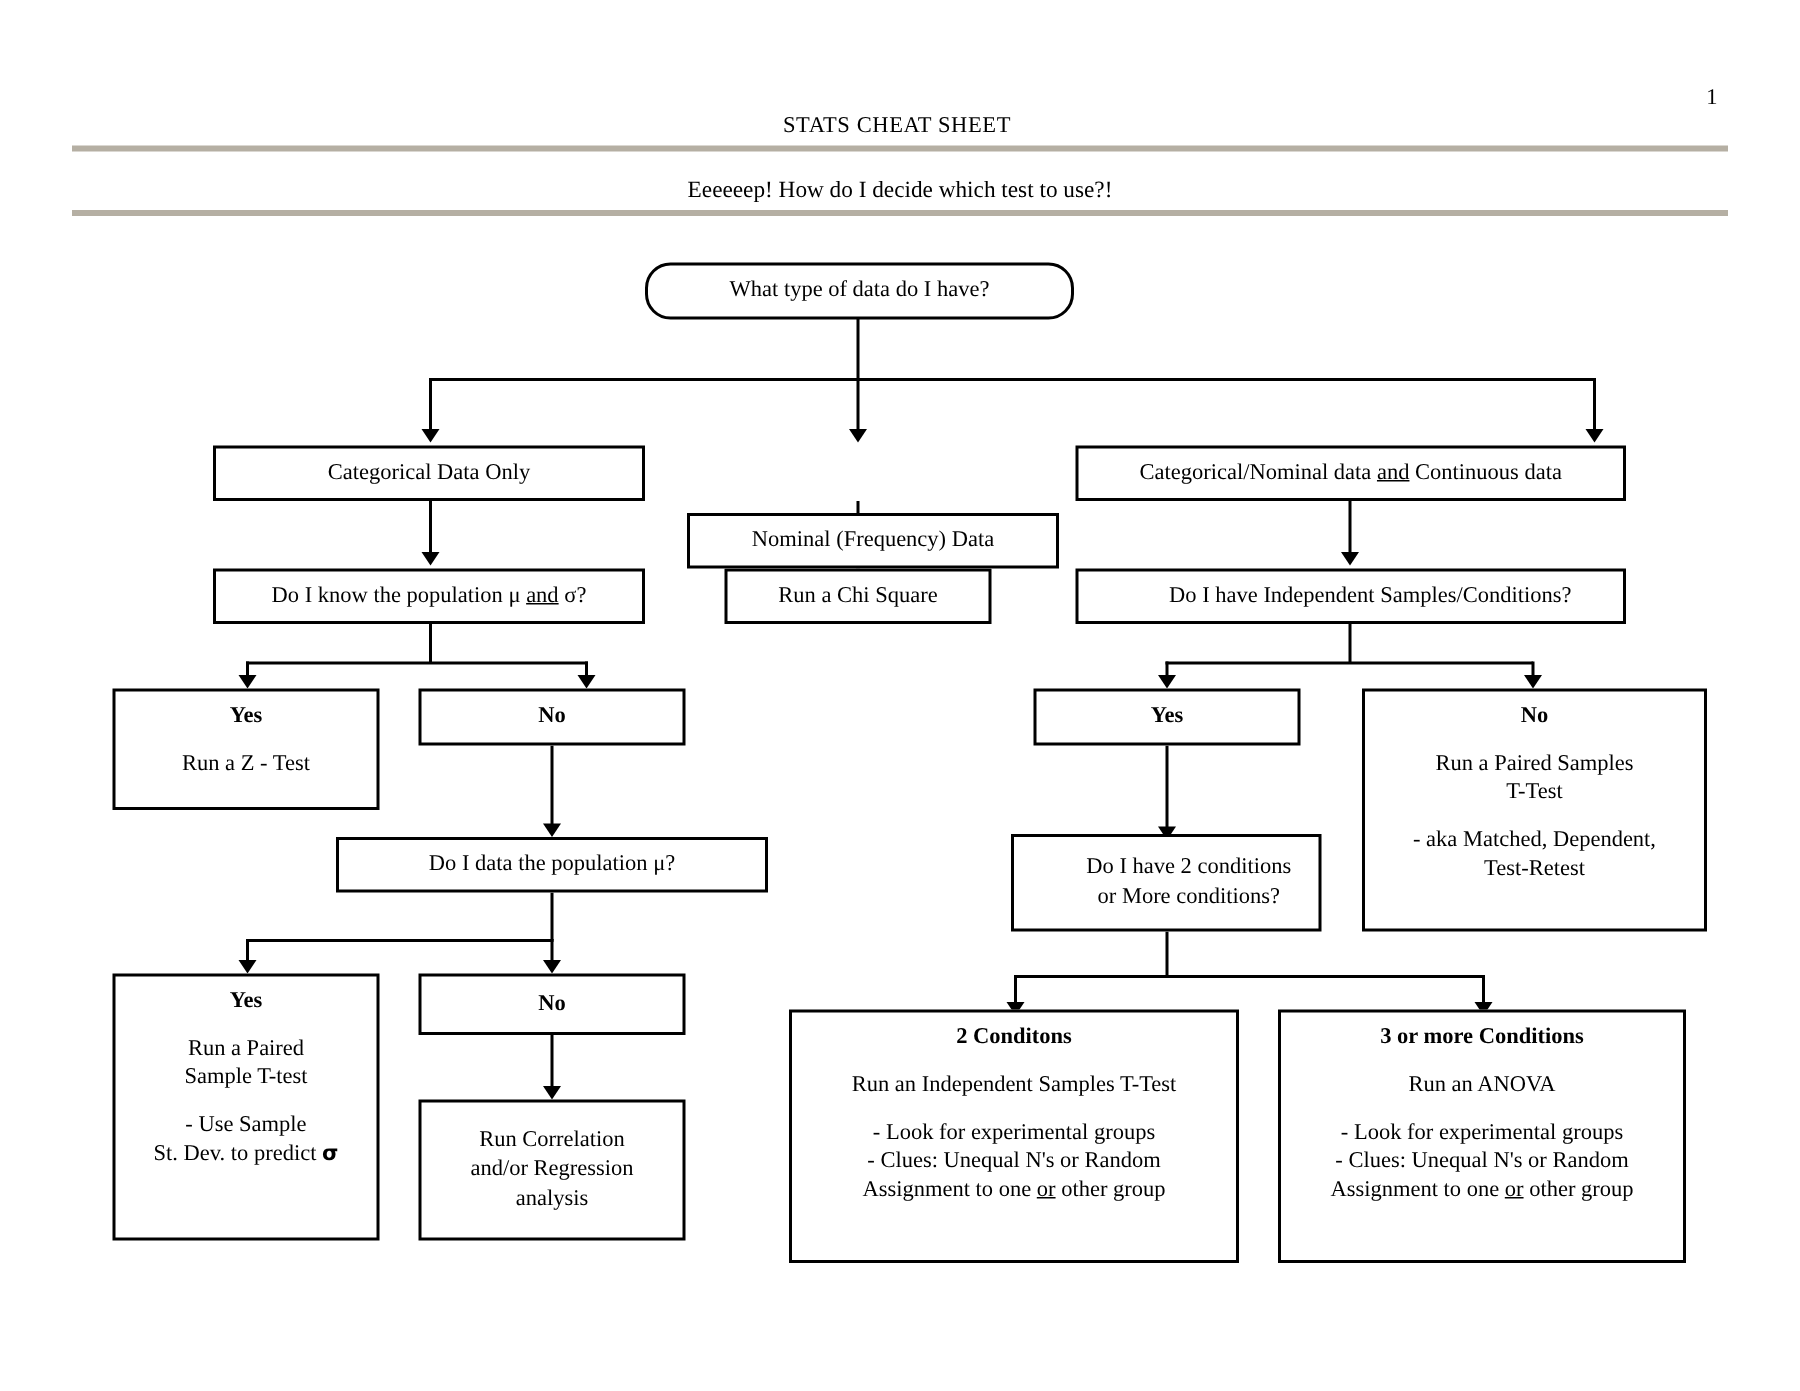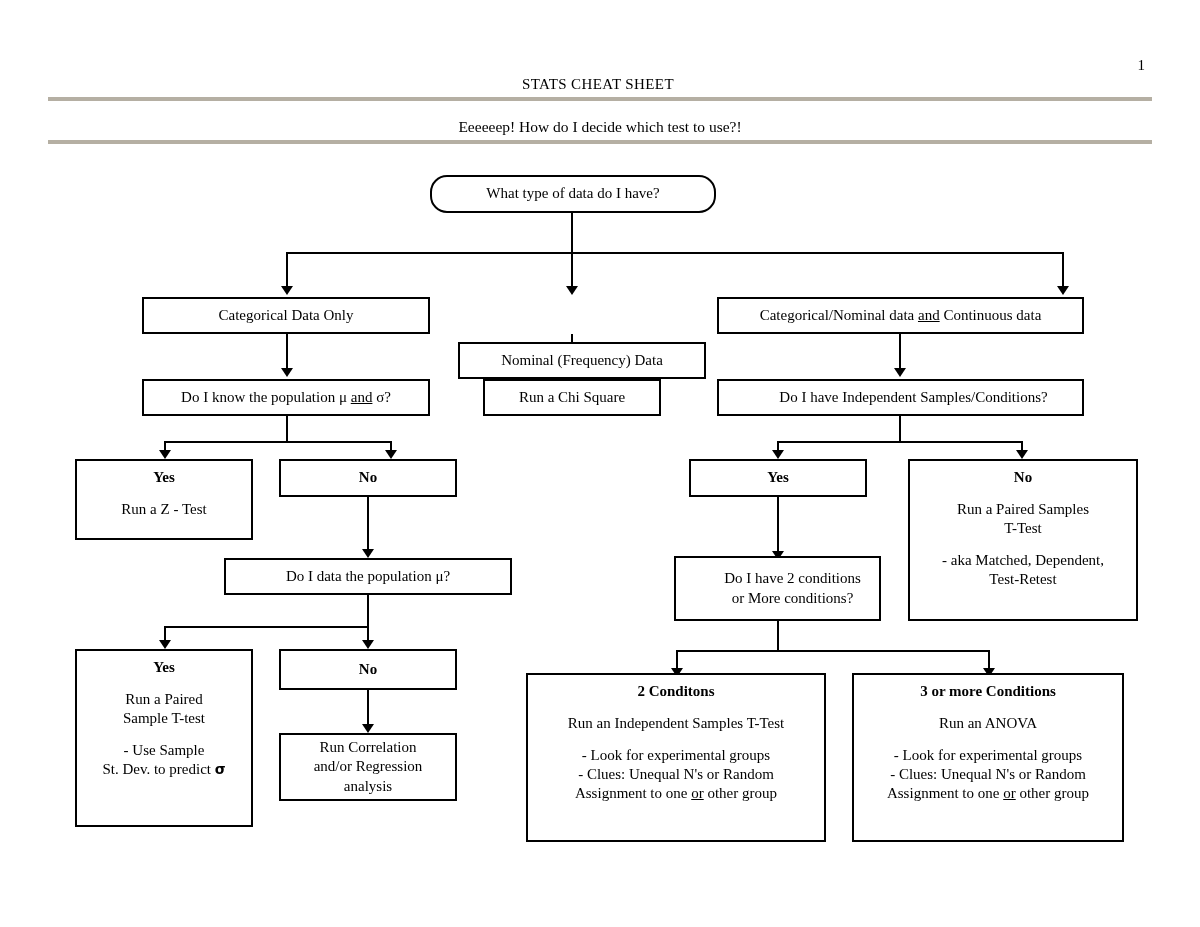"Run Correlation" div.box { height: 68px -> 94px }
